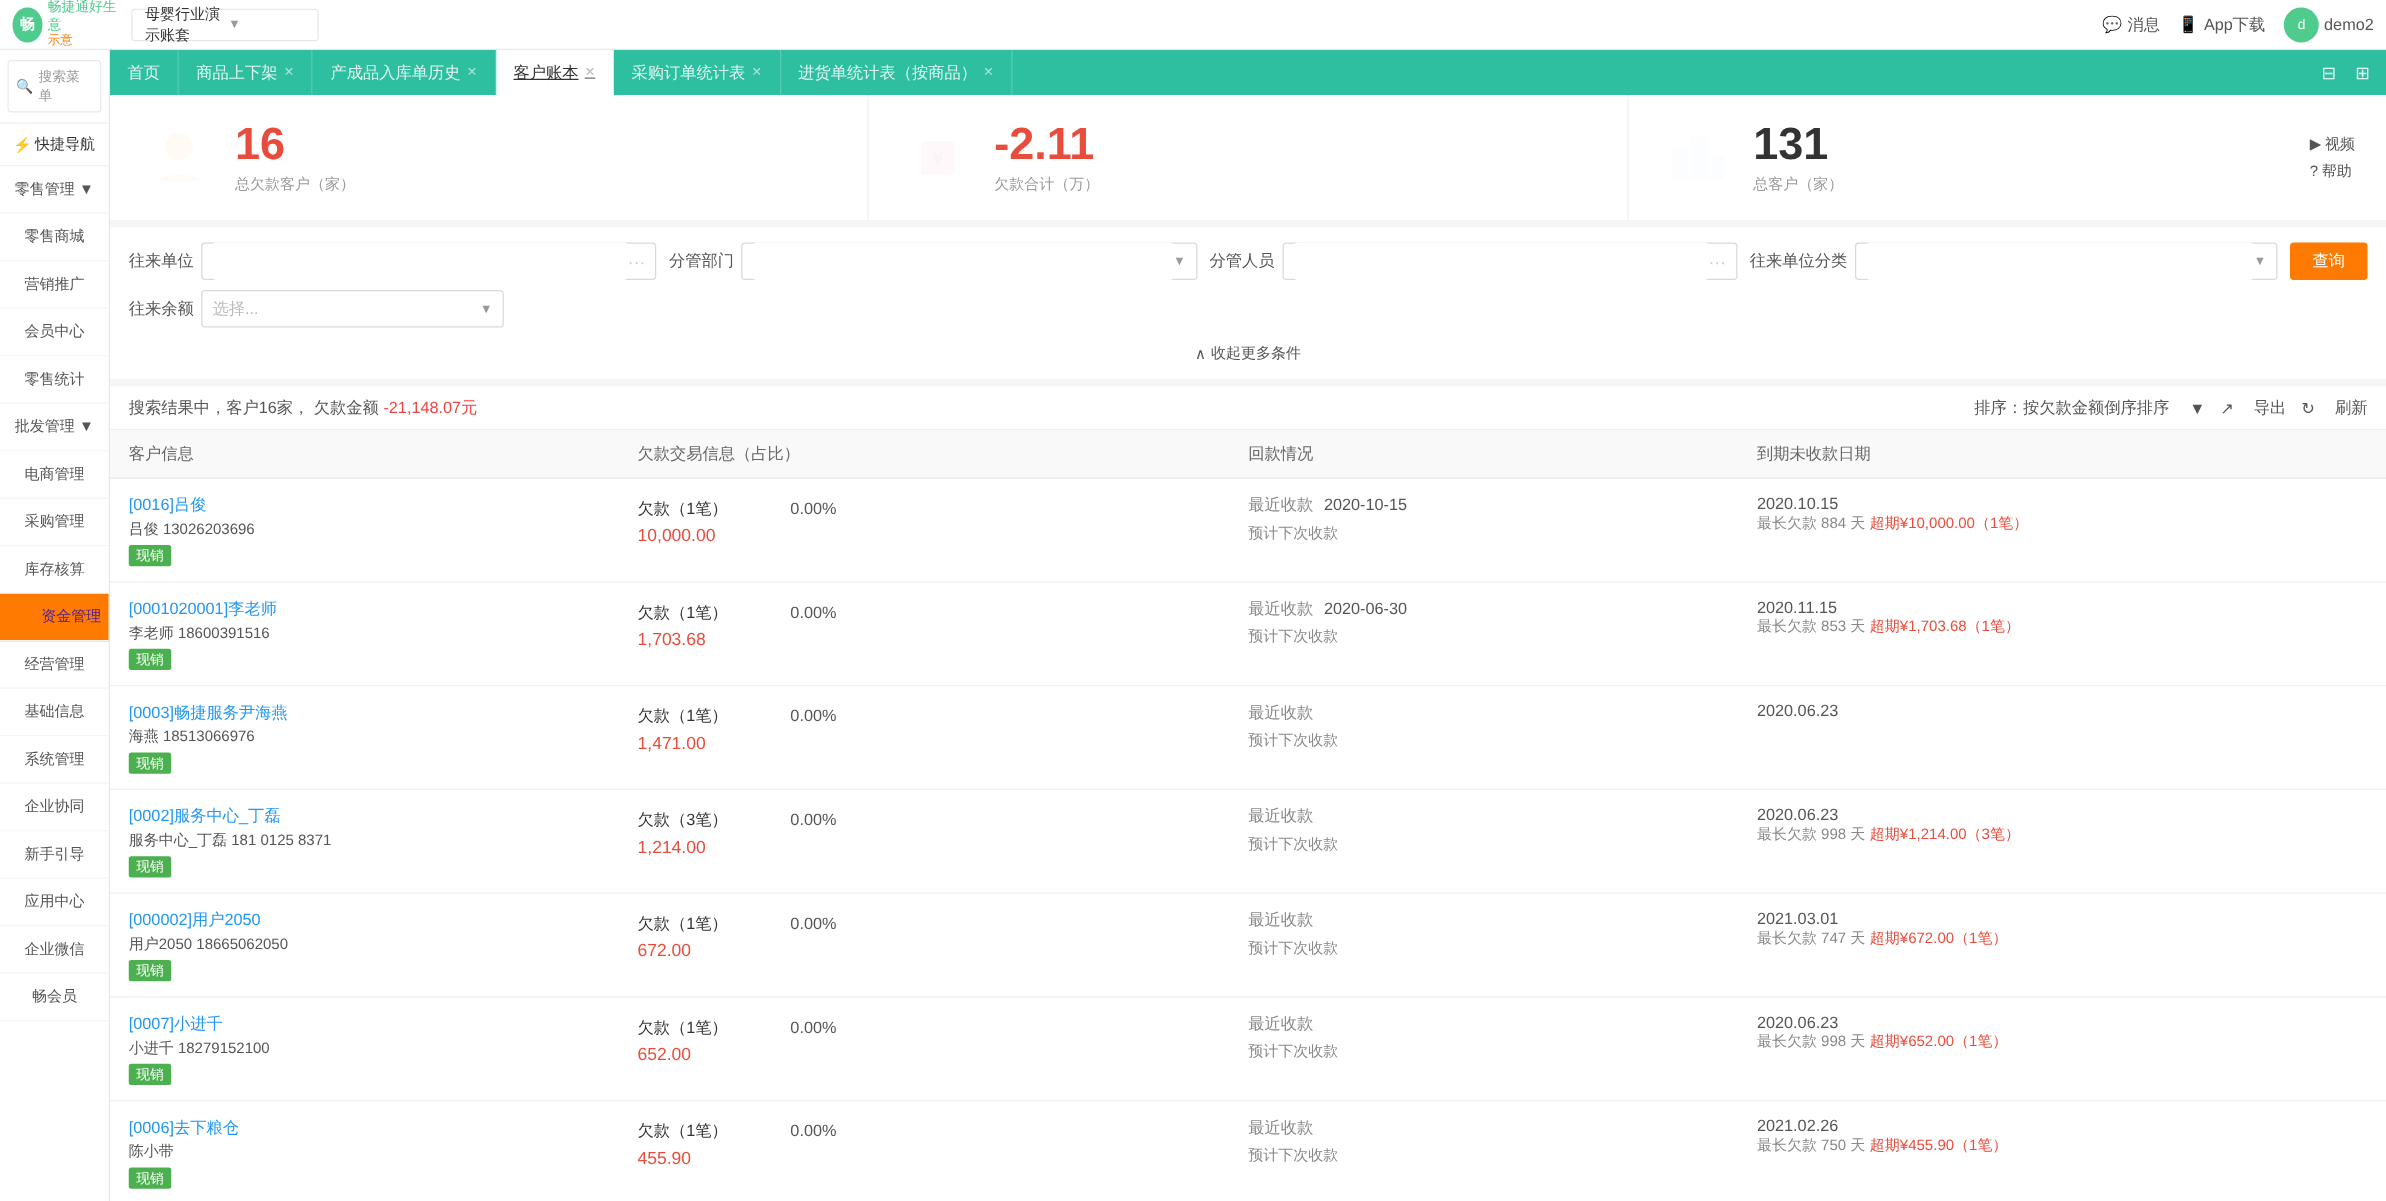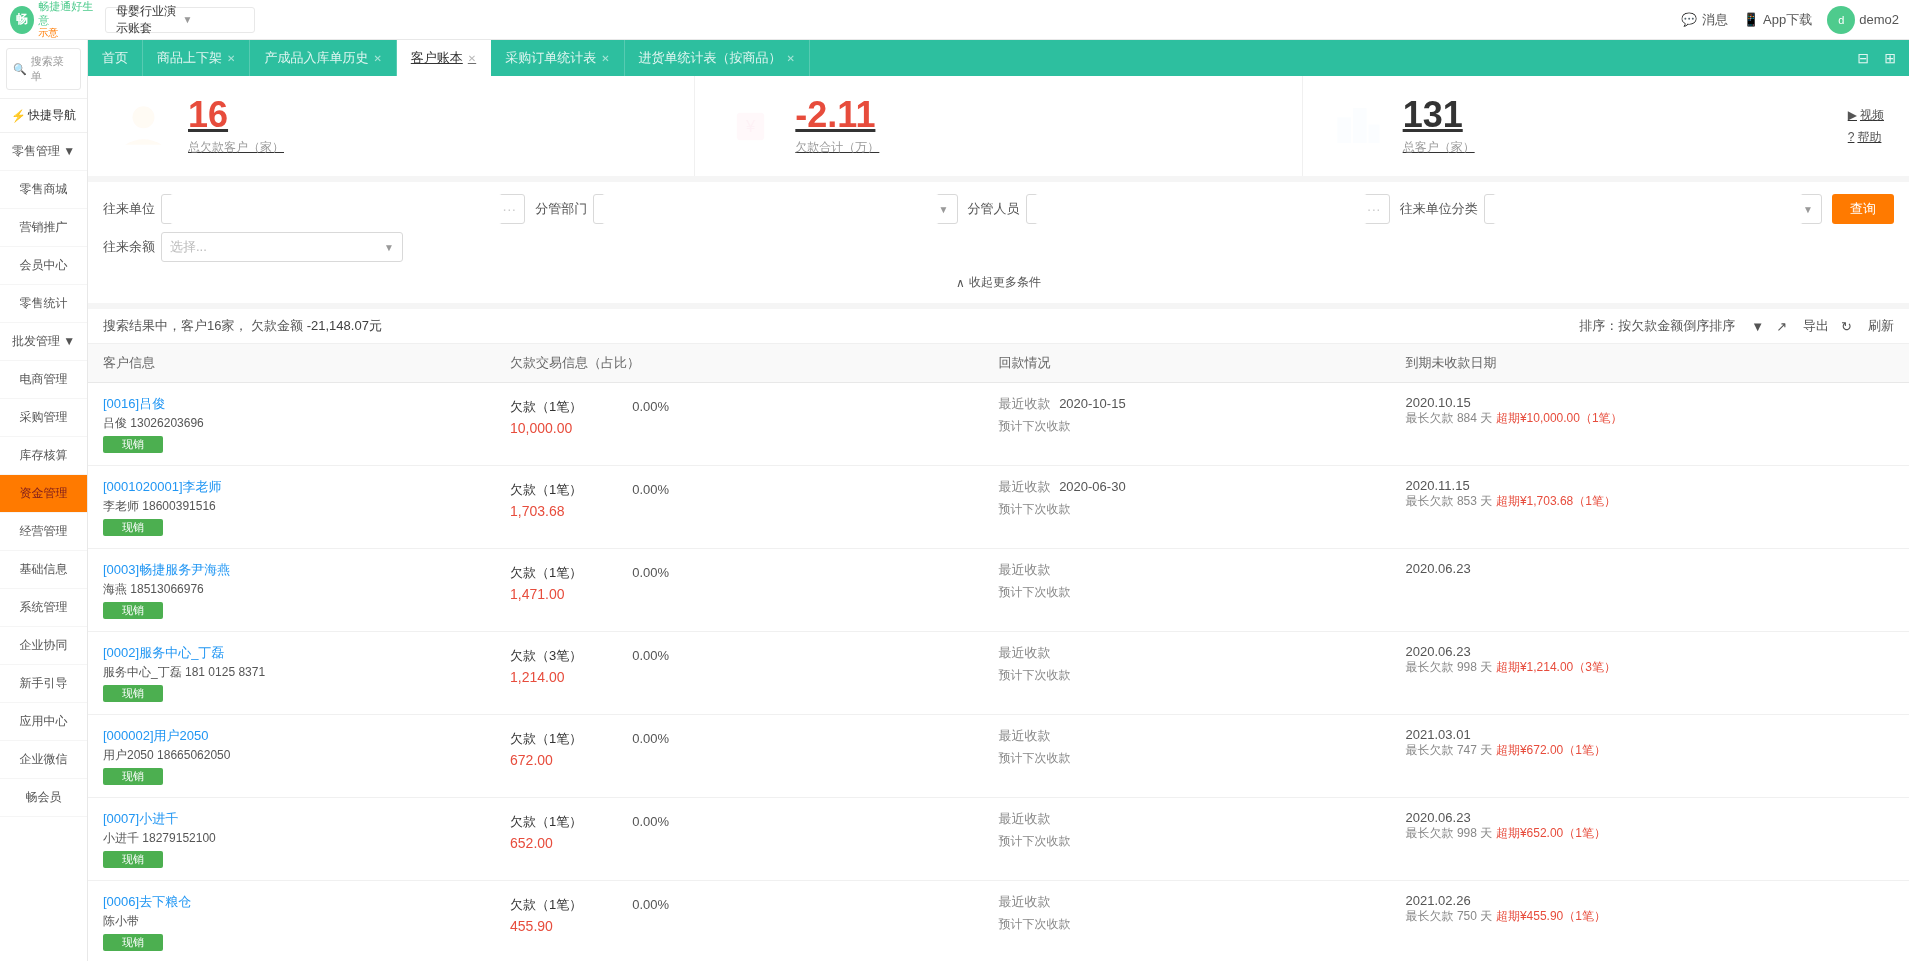"16" .stats-row { text-decoration: underline -> none }
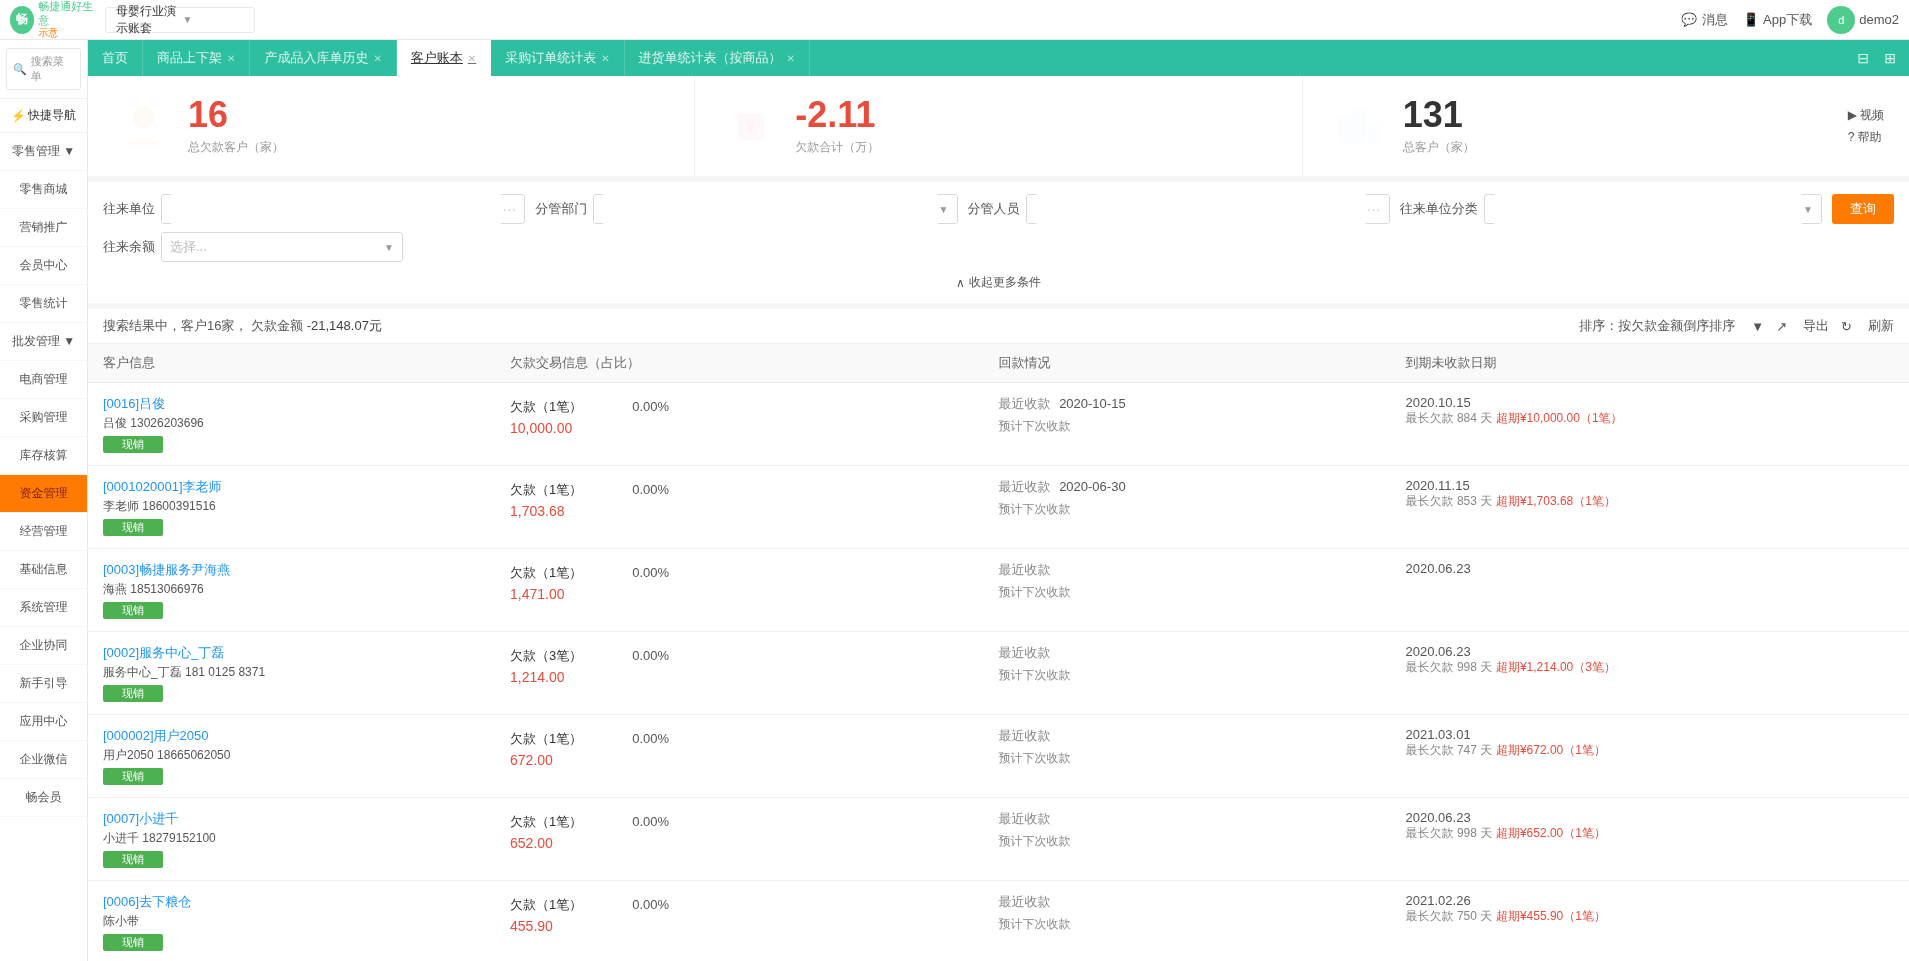"-21,148.07元" .result-info .highlight { color: #404040 -> #ef4444 }
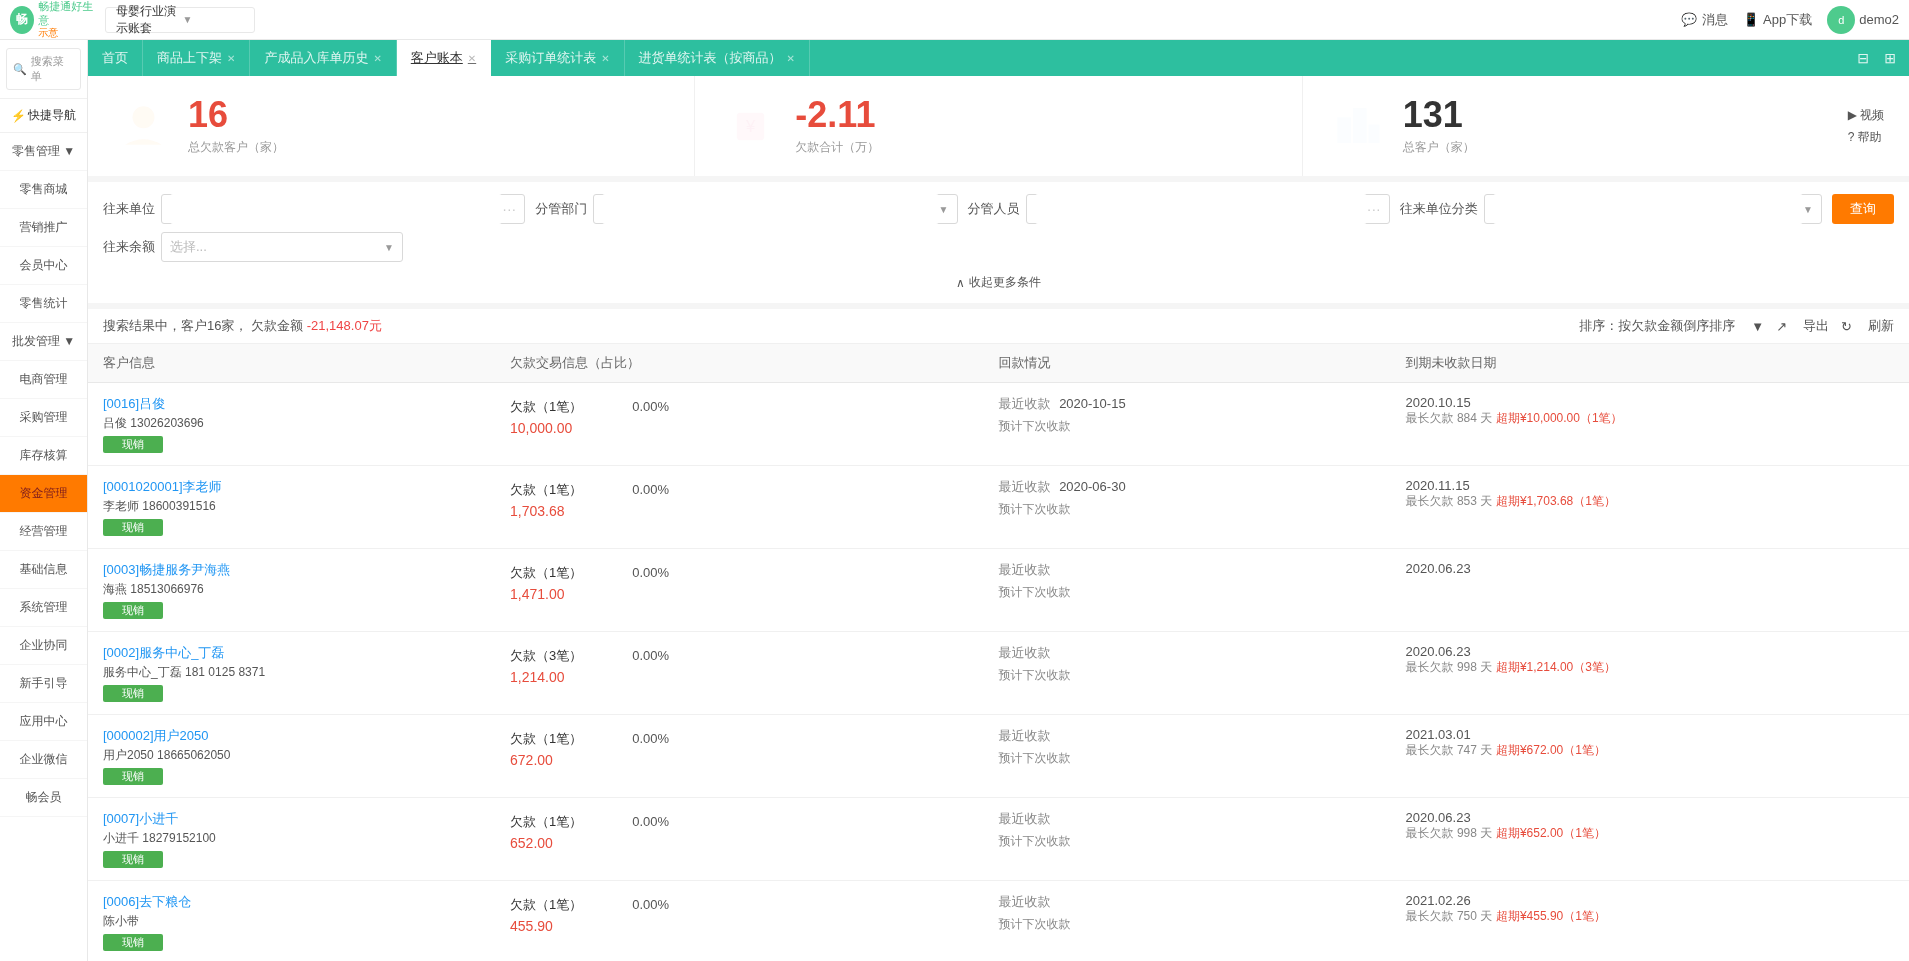"现销" .customer-tag { padding: 1px 19px -> 1px 6px }
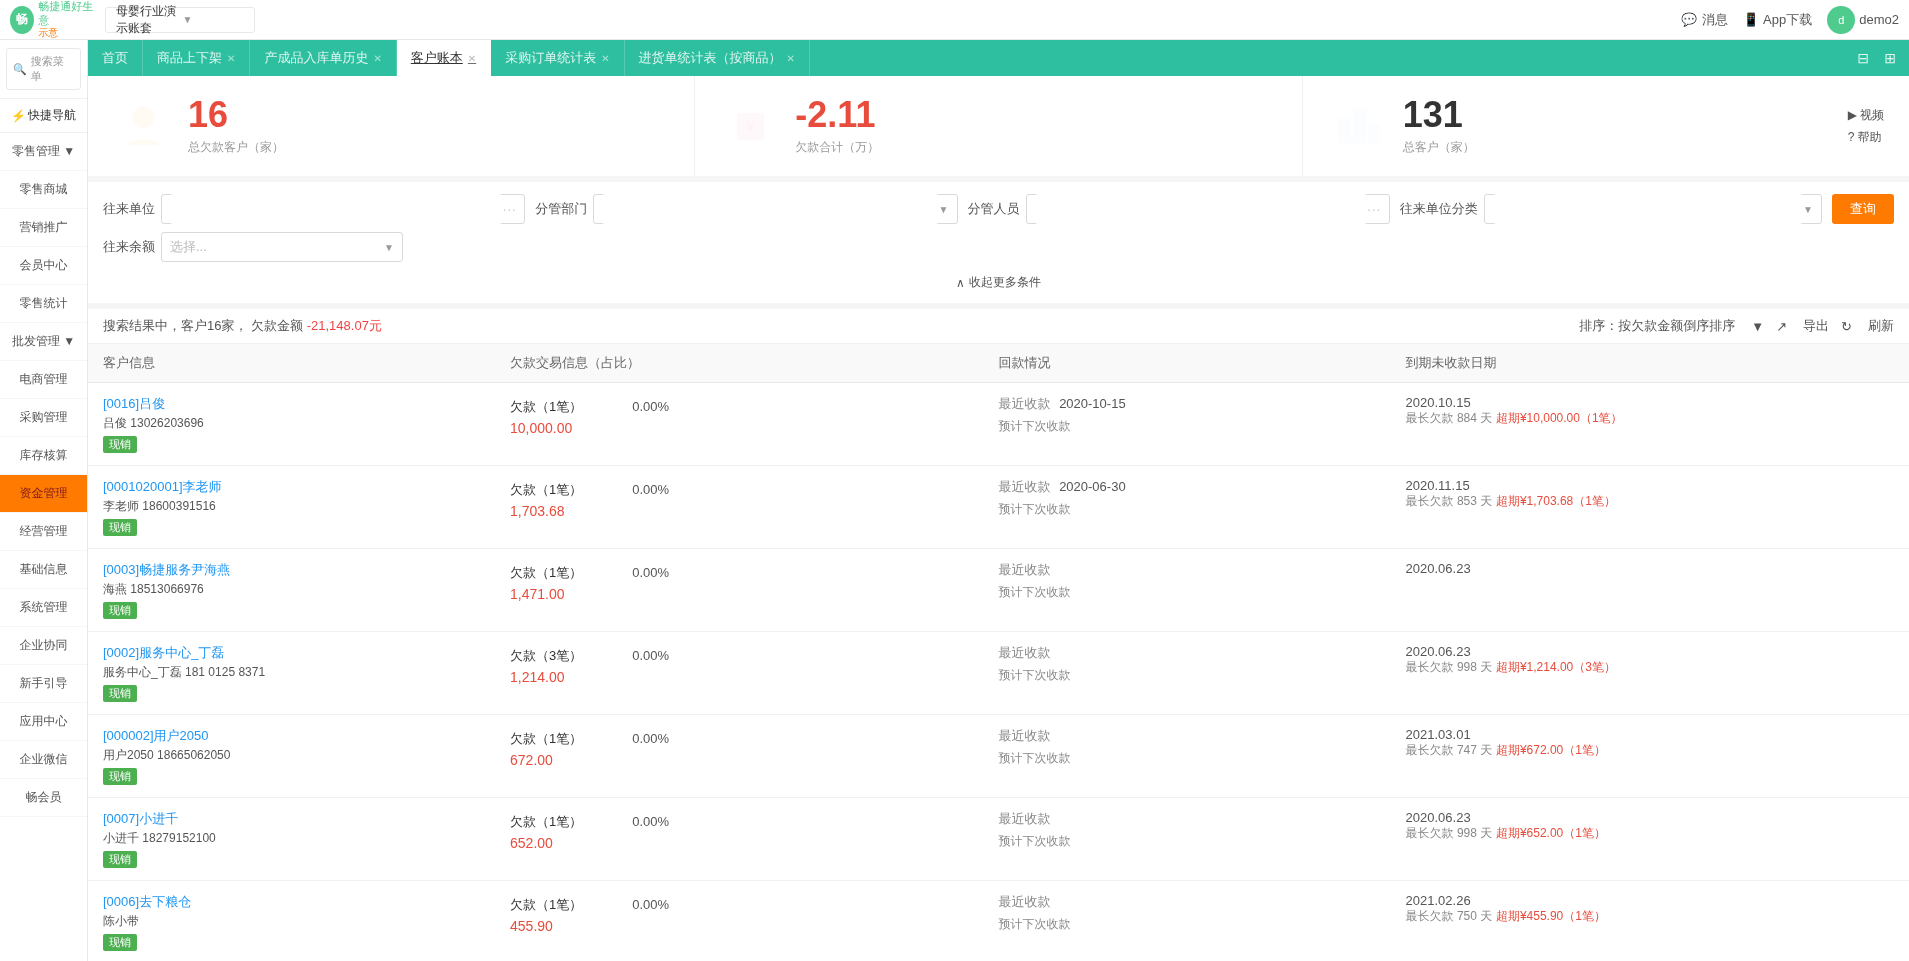"资金管理" .sidebar-item.active { color: #7f1d1d -> #4c1d95; text-align: none -> right }
